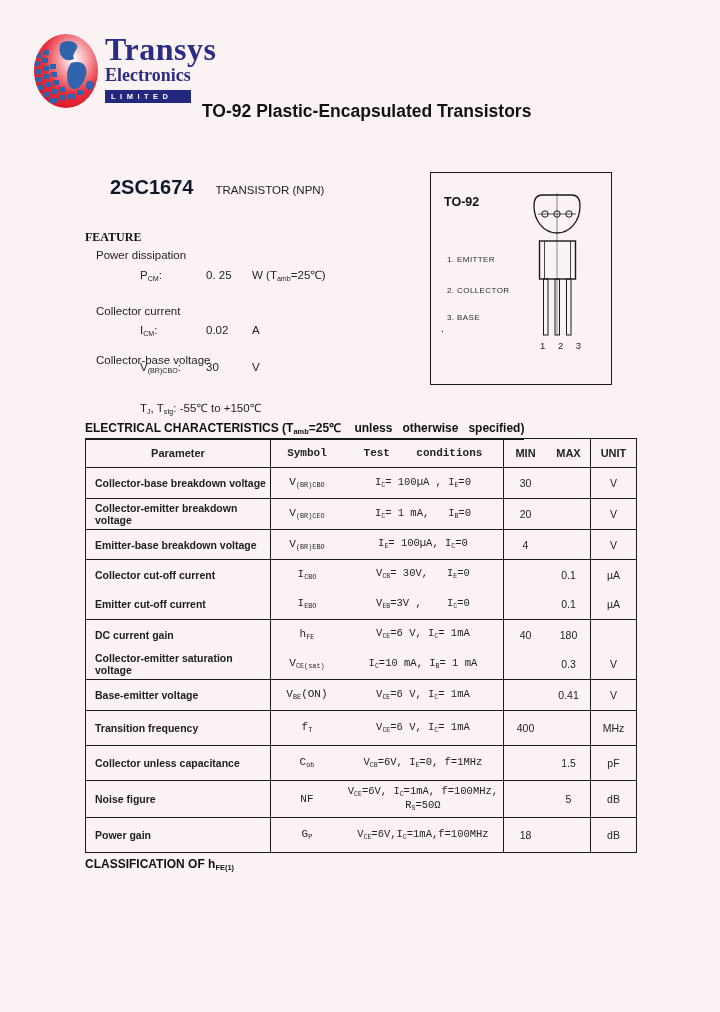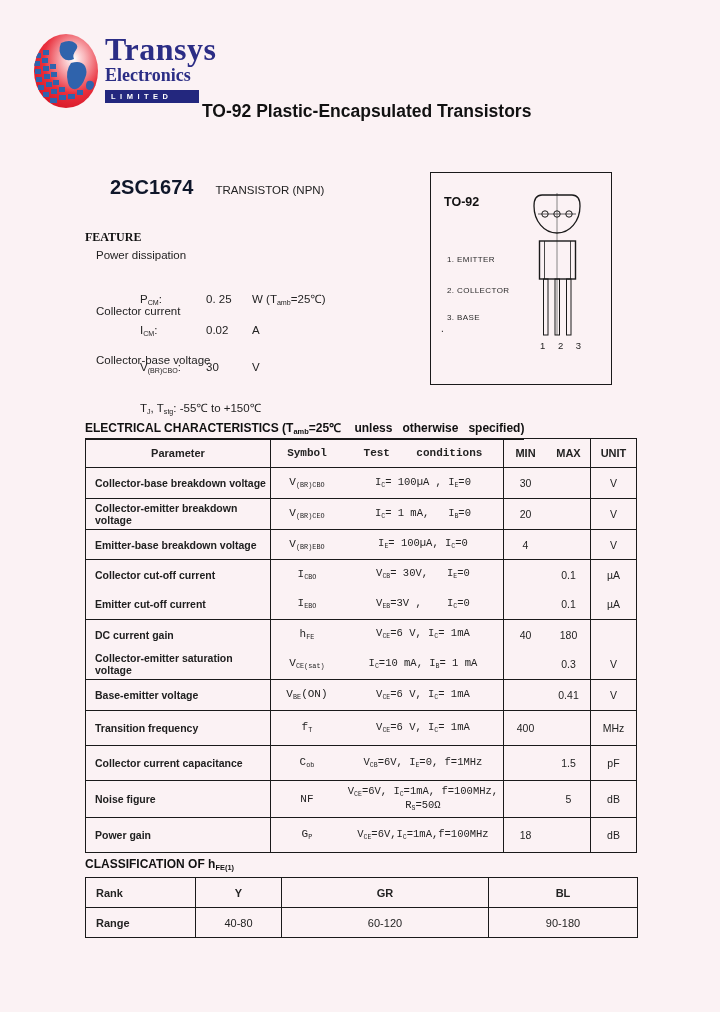"LIMITED" .limited-bar { padding: 2px 16px 2px 6px -> 2px 8px 2px 6px }
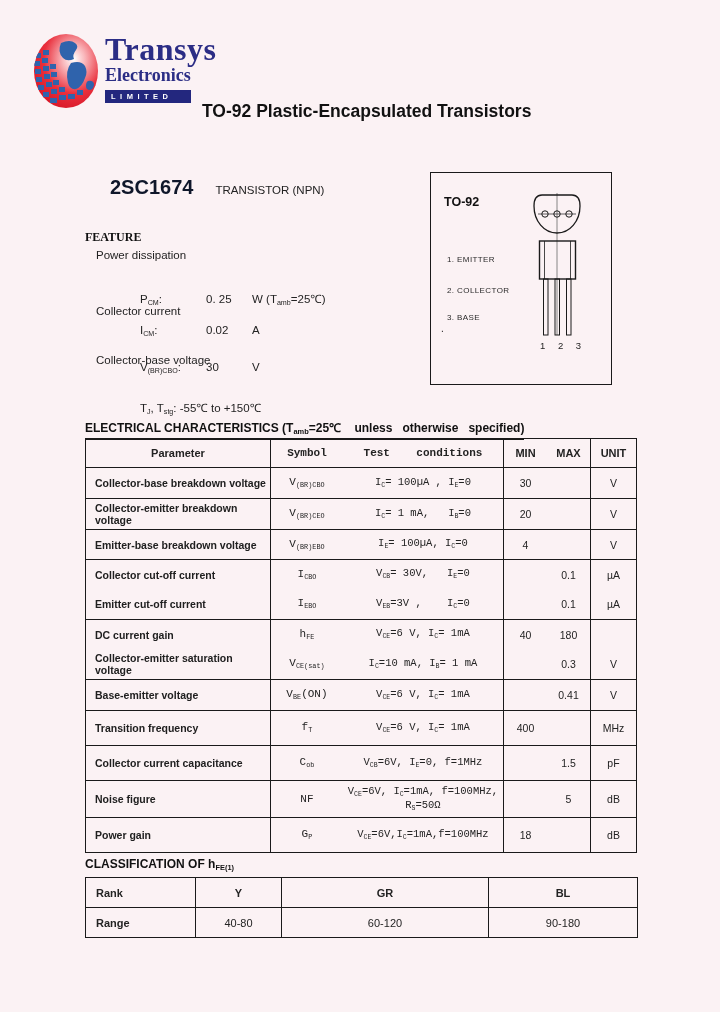"PCM: 0. 25 W (Tamb=25℃)" div.abs { top: 291px -> 267px }
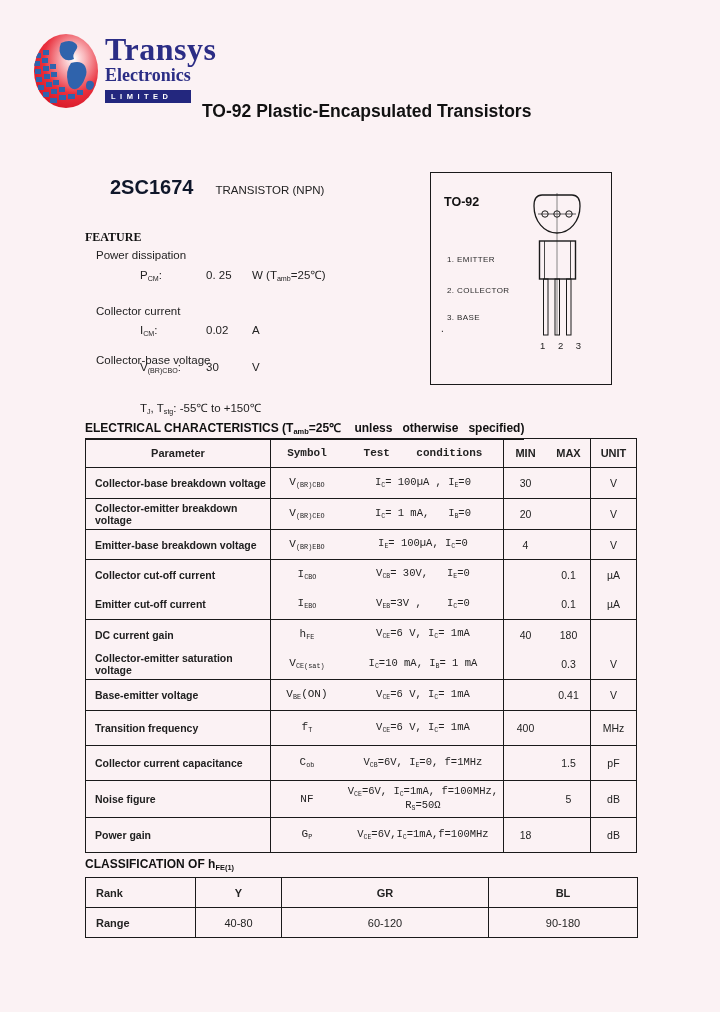"Collector current capacitance" td.param { text: current -> unless }
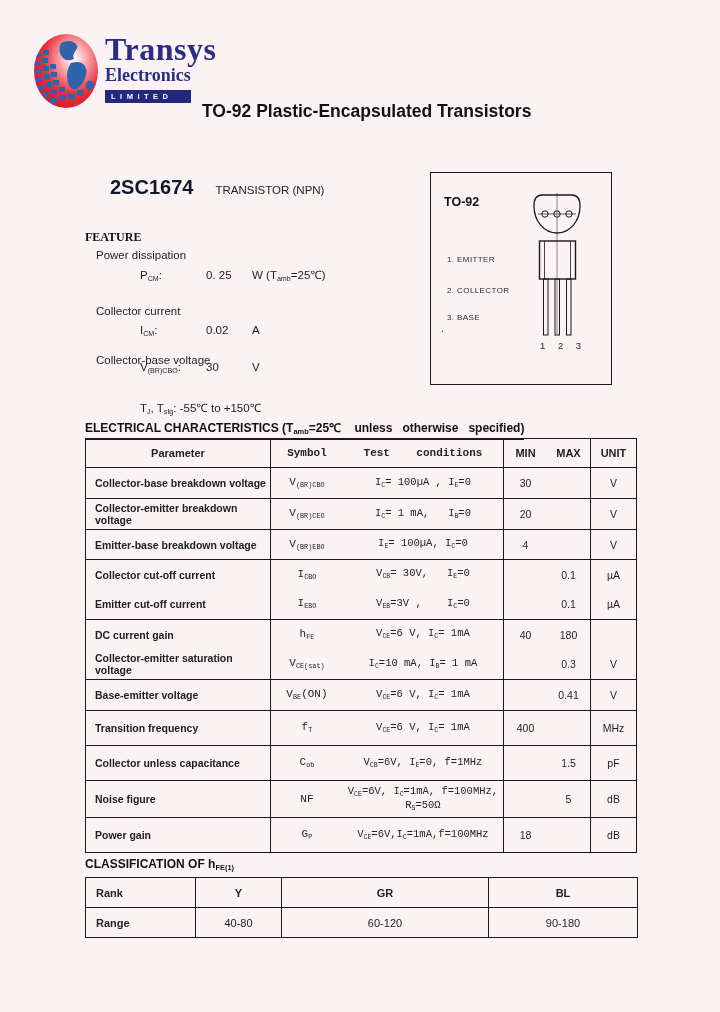"Rank" table.ctable { html: <table> <colgroup> <col> <col> <col> <col> </colgroup> <tbody> <tr> <th>Rank</th> <th>Y</th> <th>GR</th> <th>BL</th> </tr> <tr> <td>Range</td> <td>40-80</td> <td>60-120</td> <td>90-180</td> </tr> </tbody> </table> -> none }
